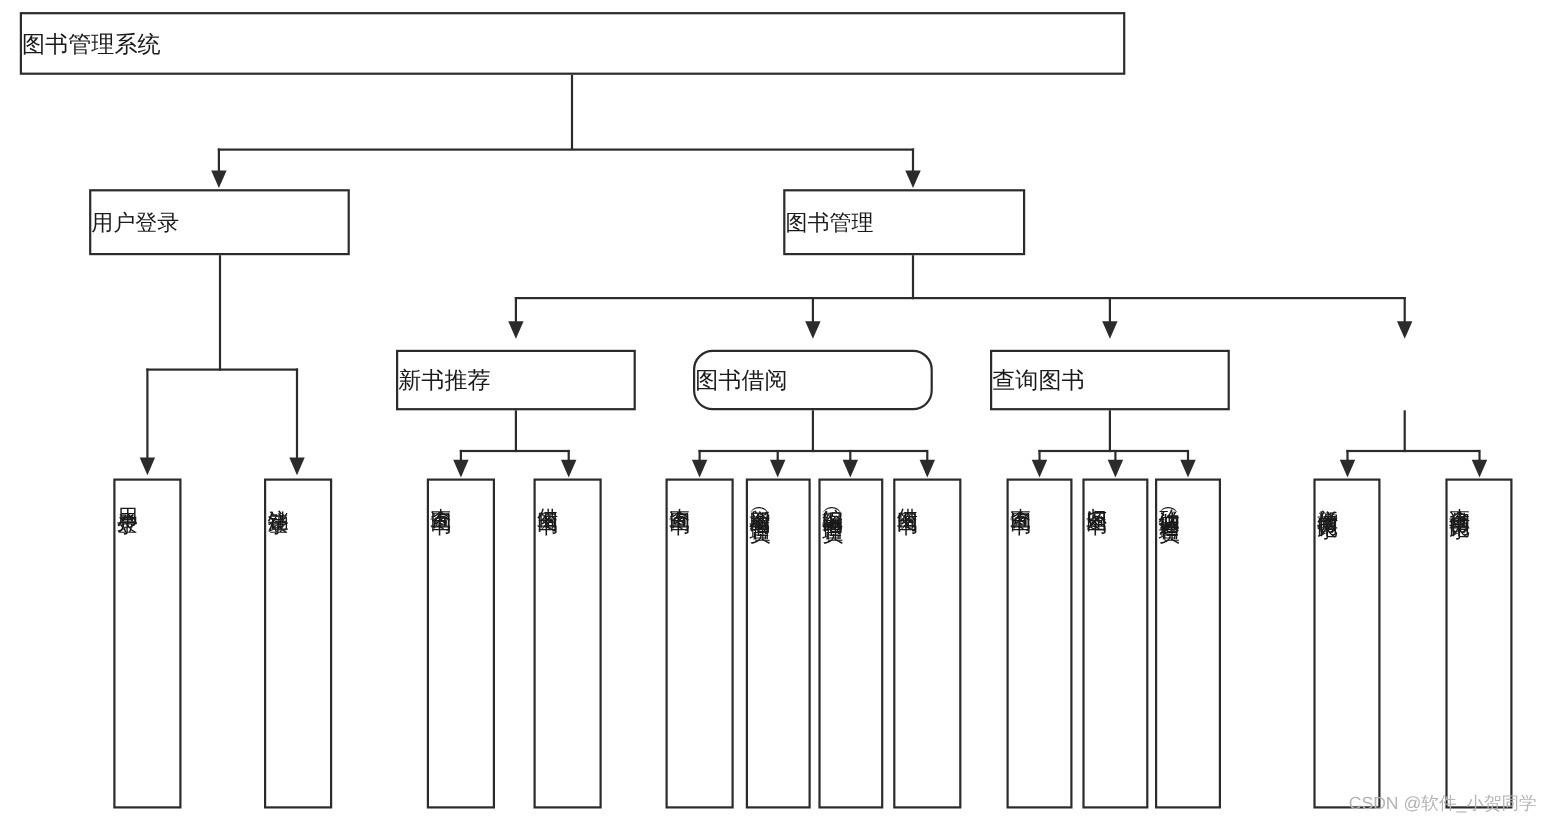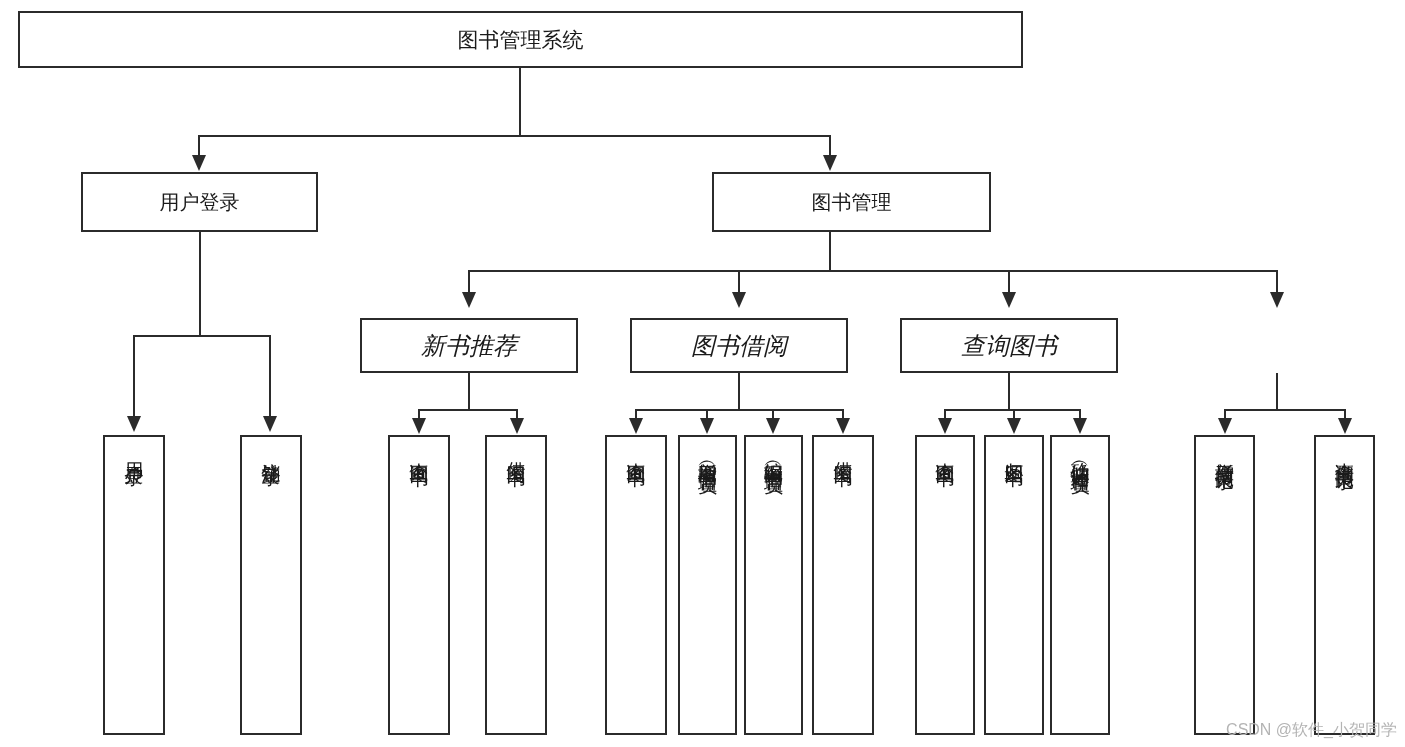"图书管理系统" .node { justify-content: center -> flex-start }
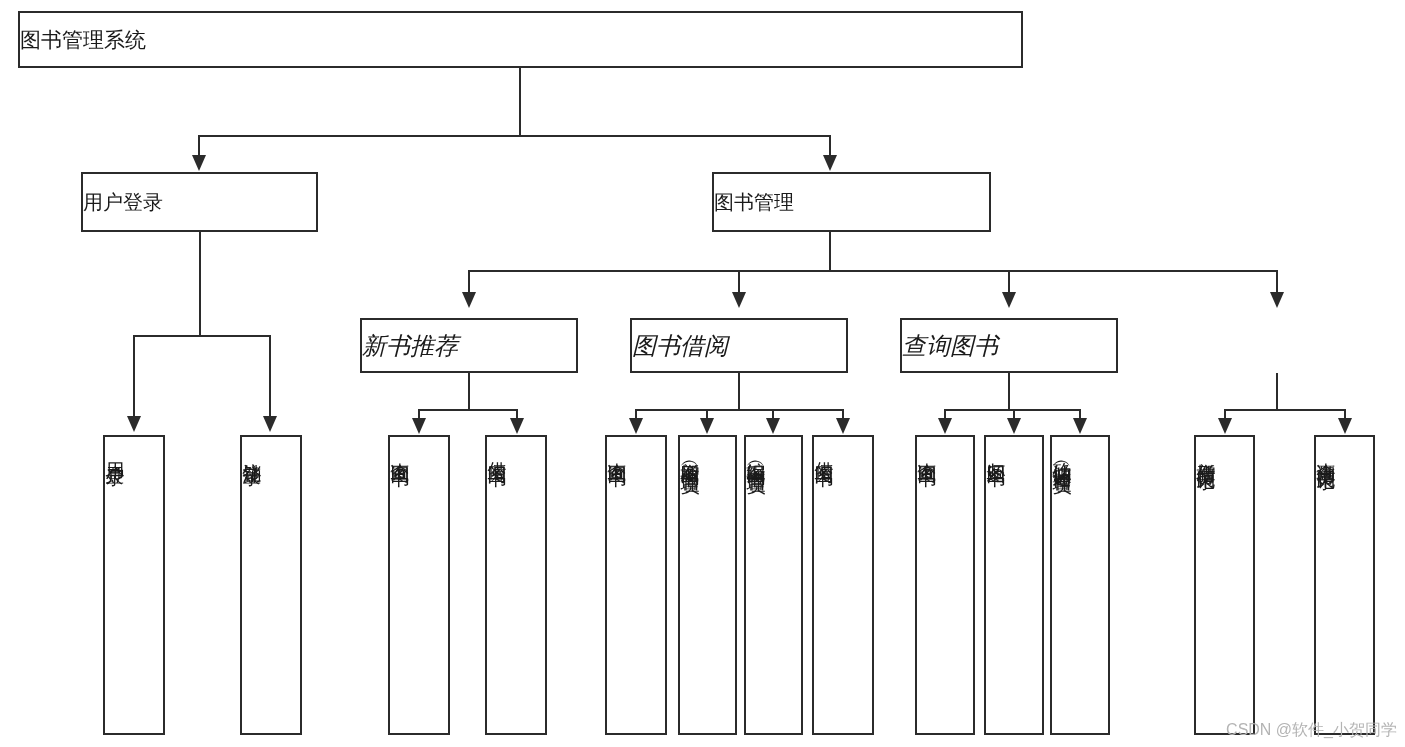"图书管理" div.node { width: 279px -> 220px }
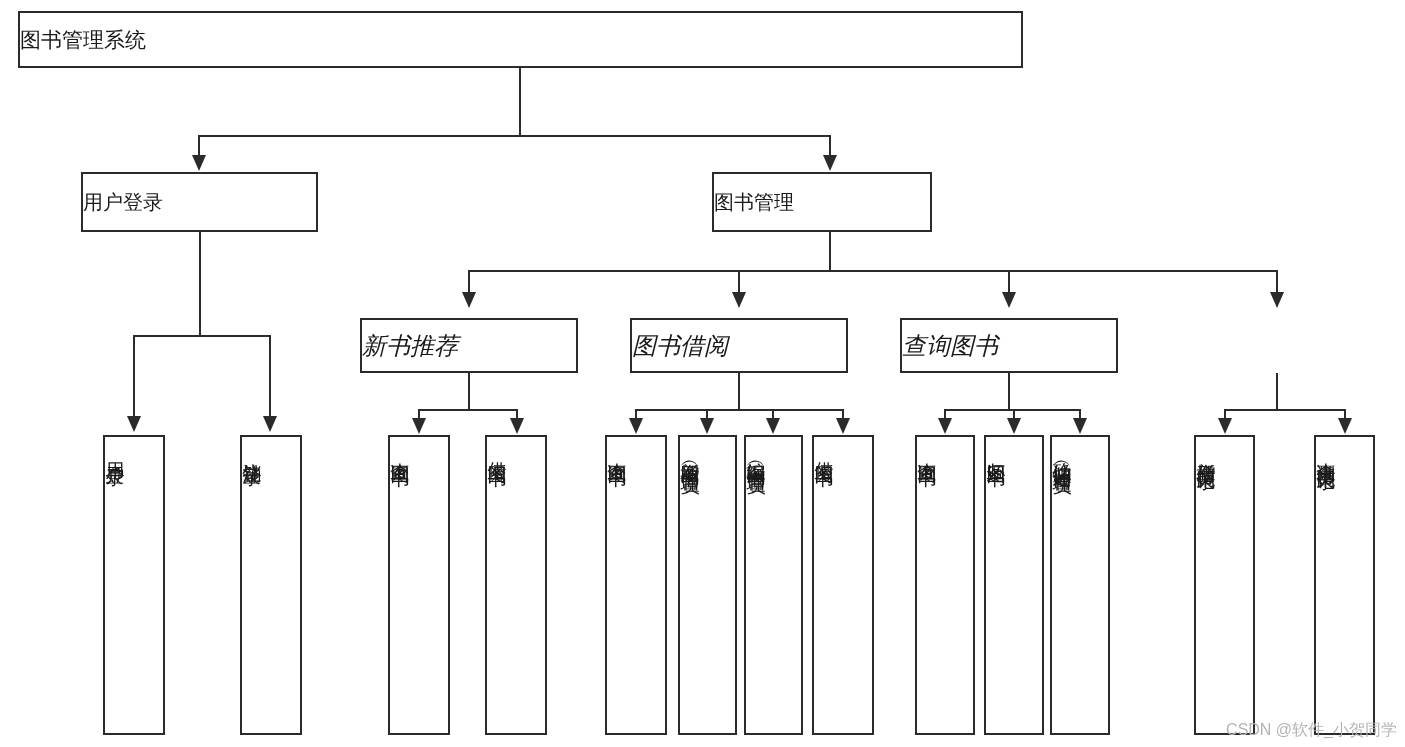"新书推荐" .node.level2 { font-size: 24px -> 21px; font-style: italic -> none }
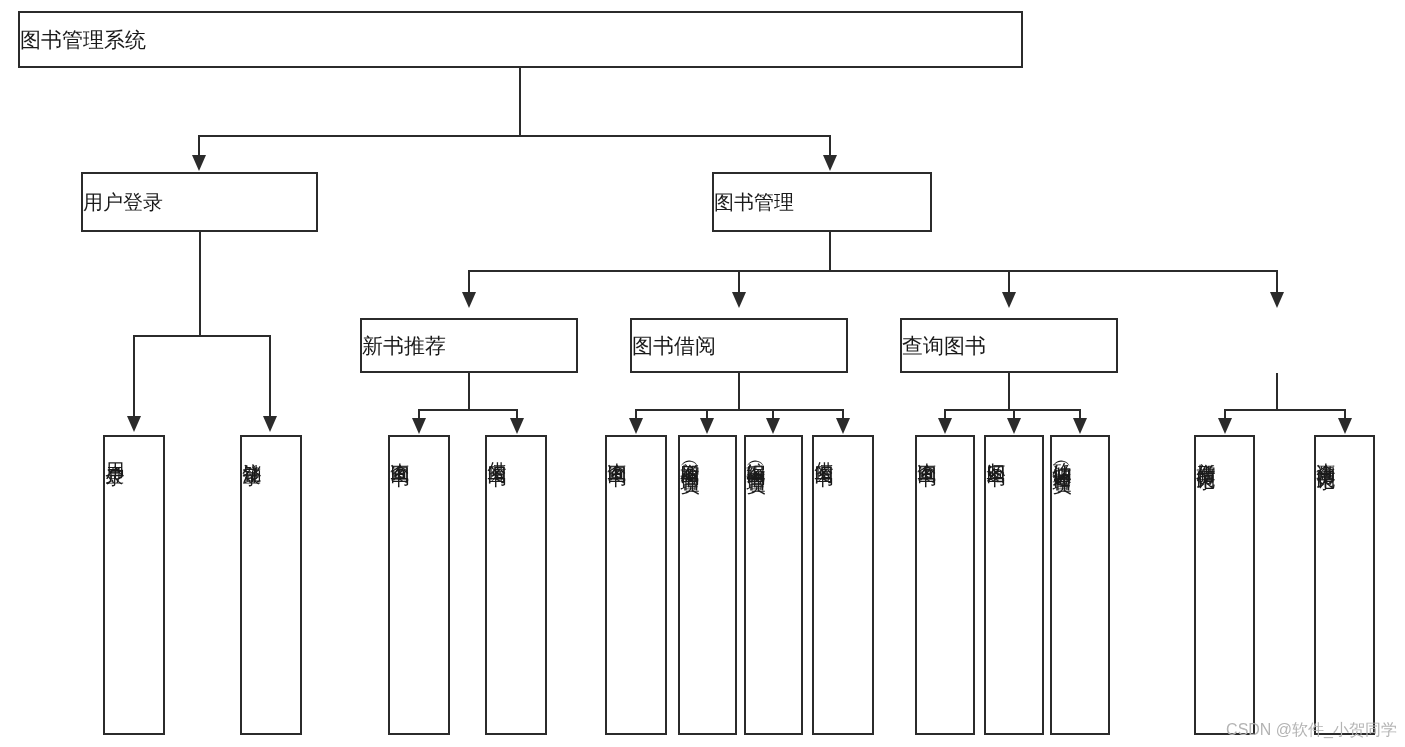"图书借阅" div.node { border-radius: none -> 18px }
